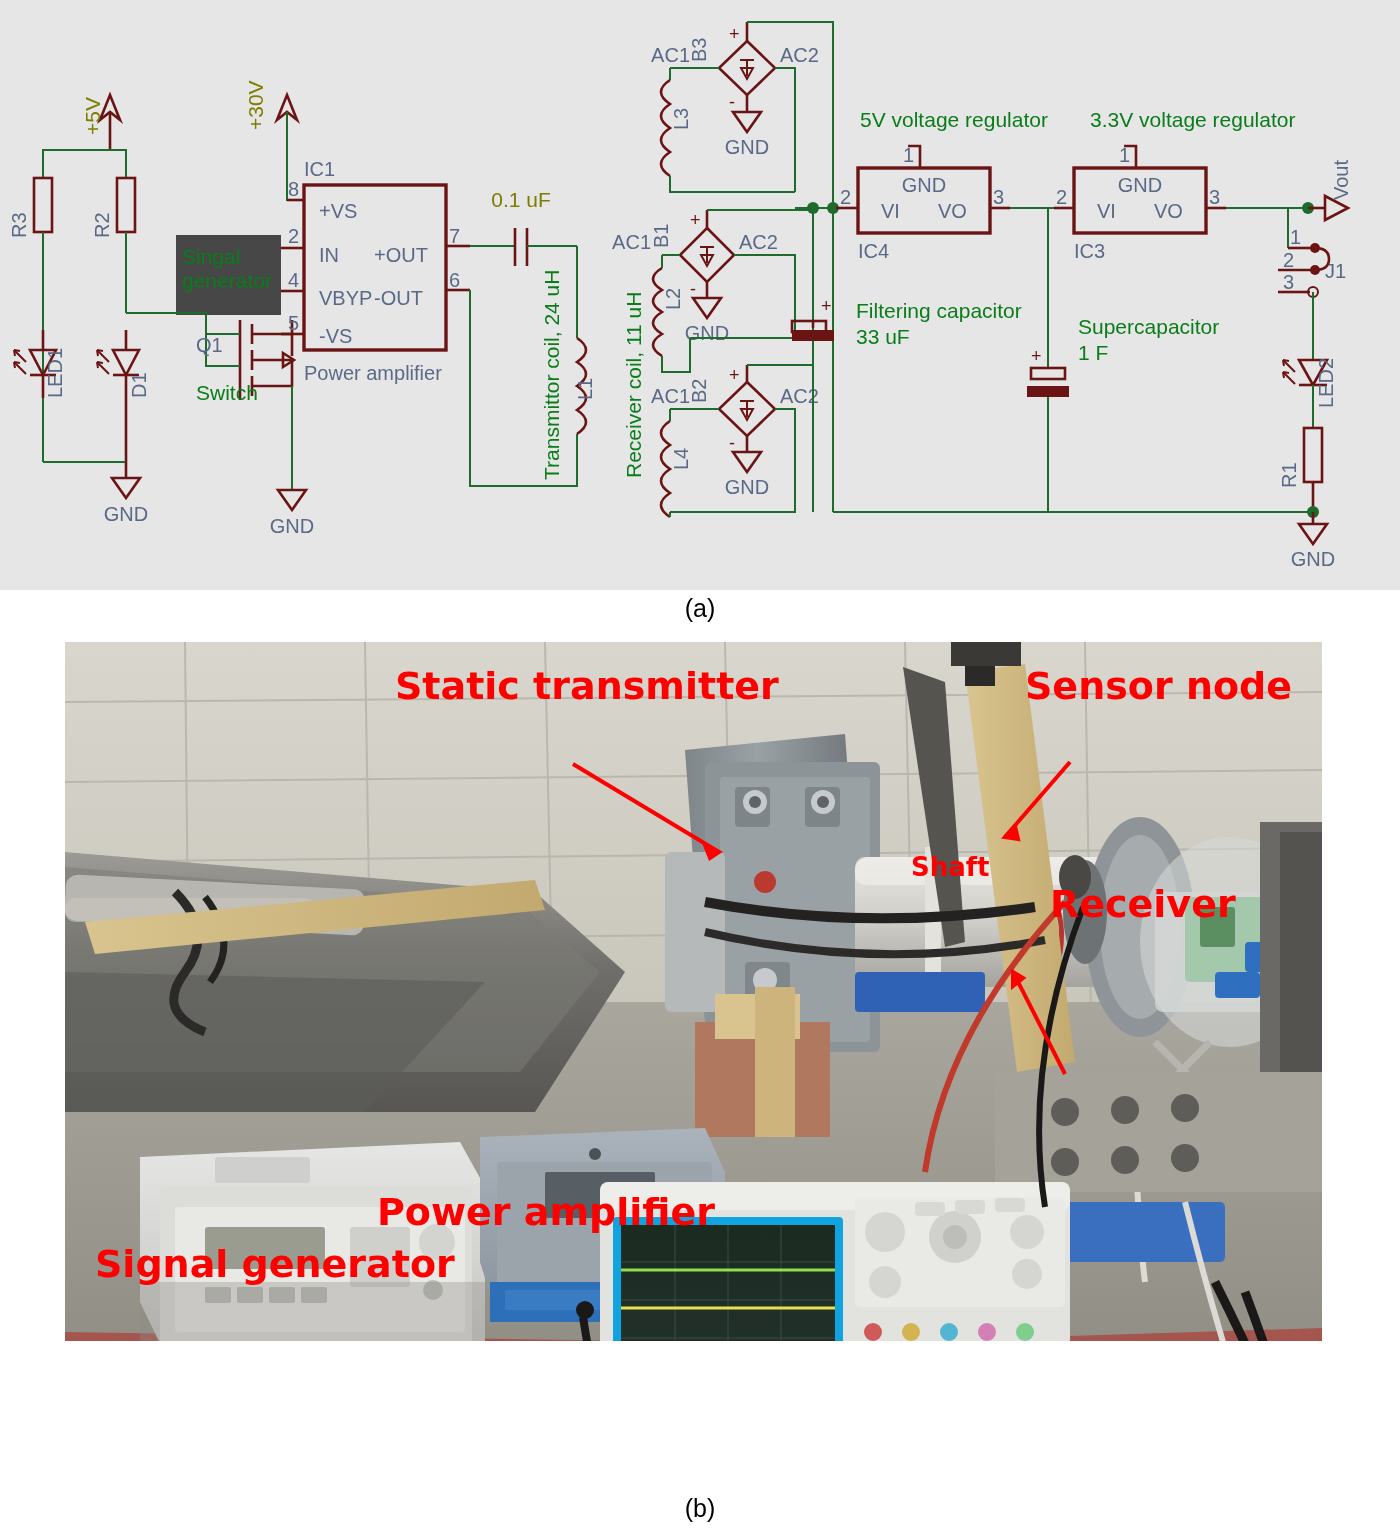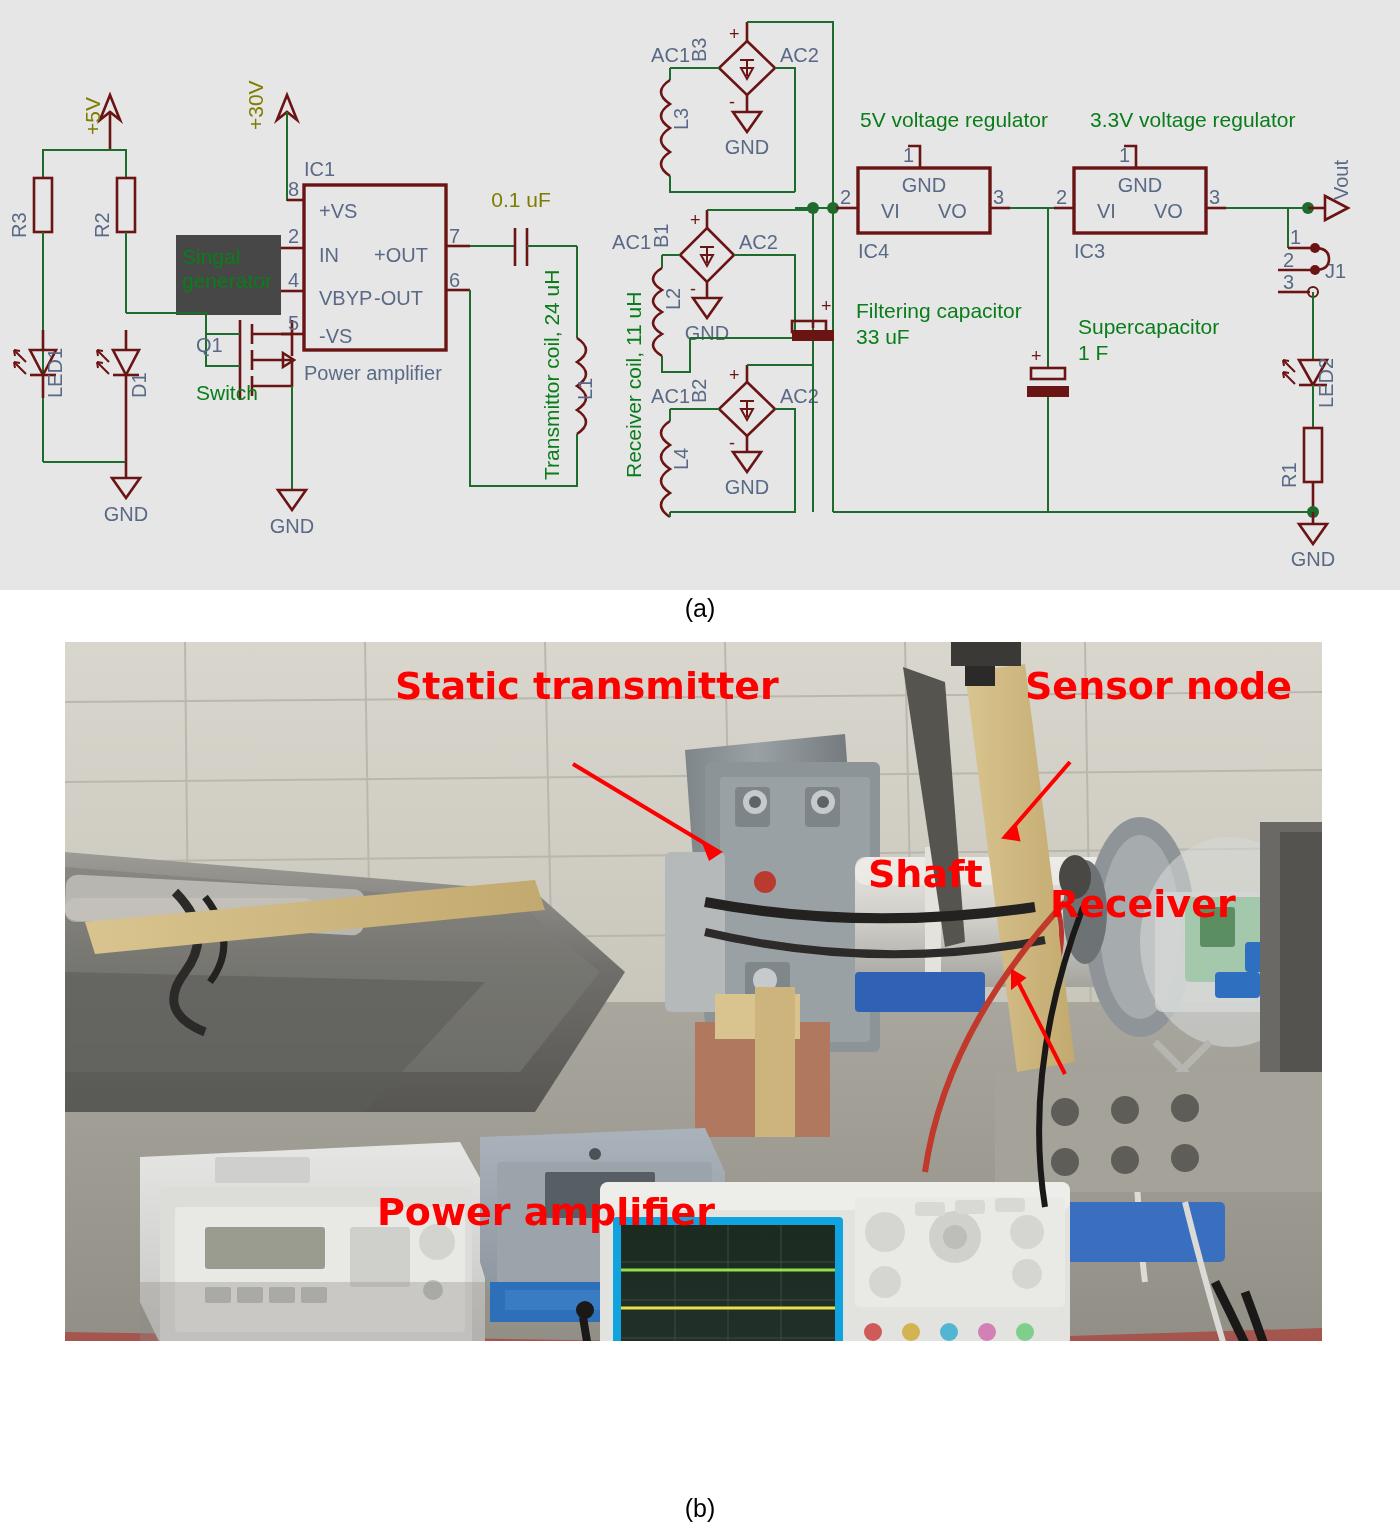"Shaft" div.photo-label { font-size: 38px -> 26px; left: 803px -> 846px }
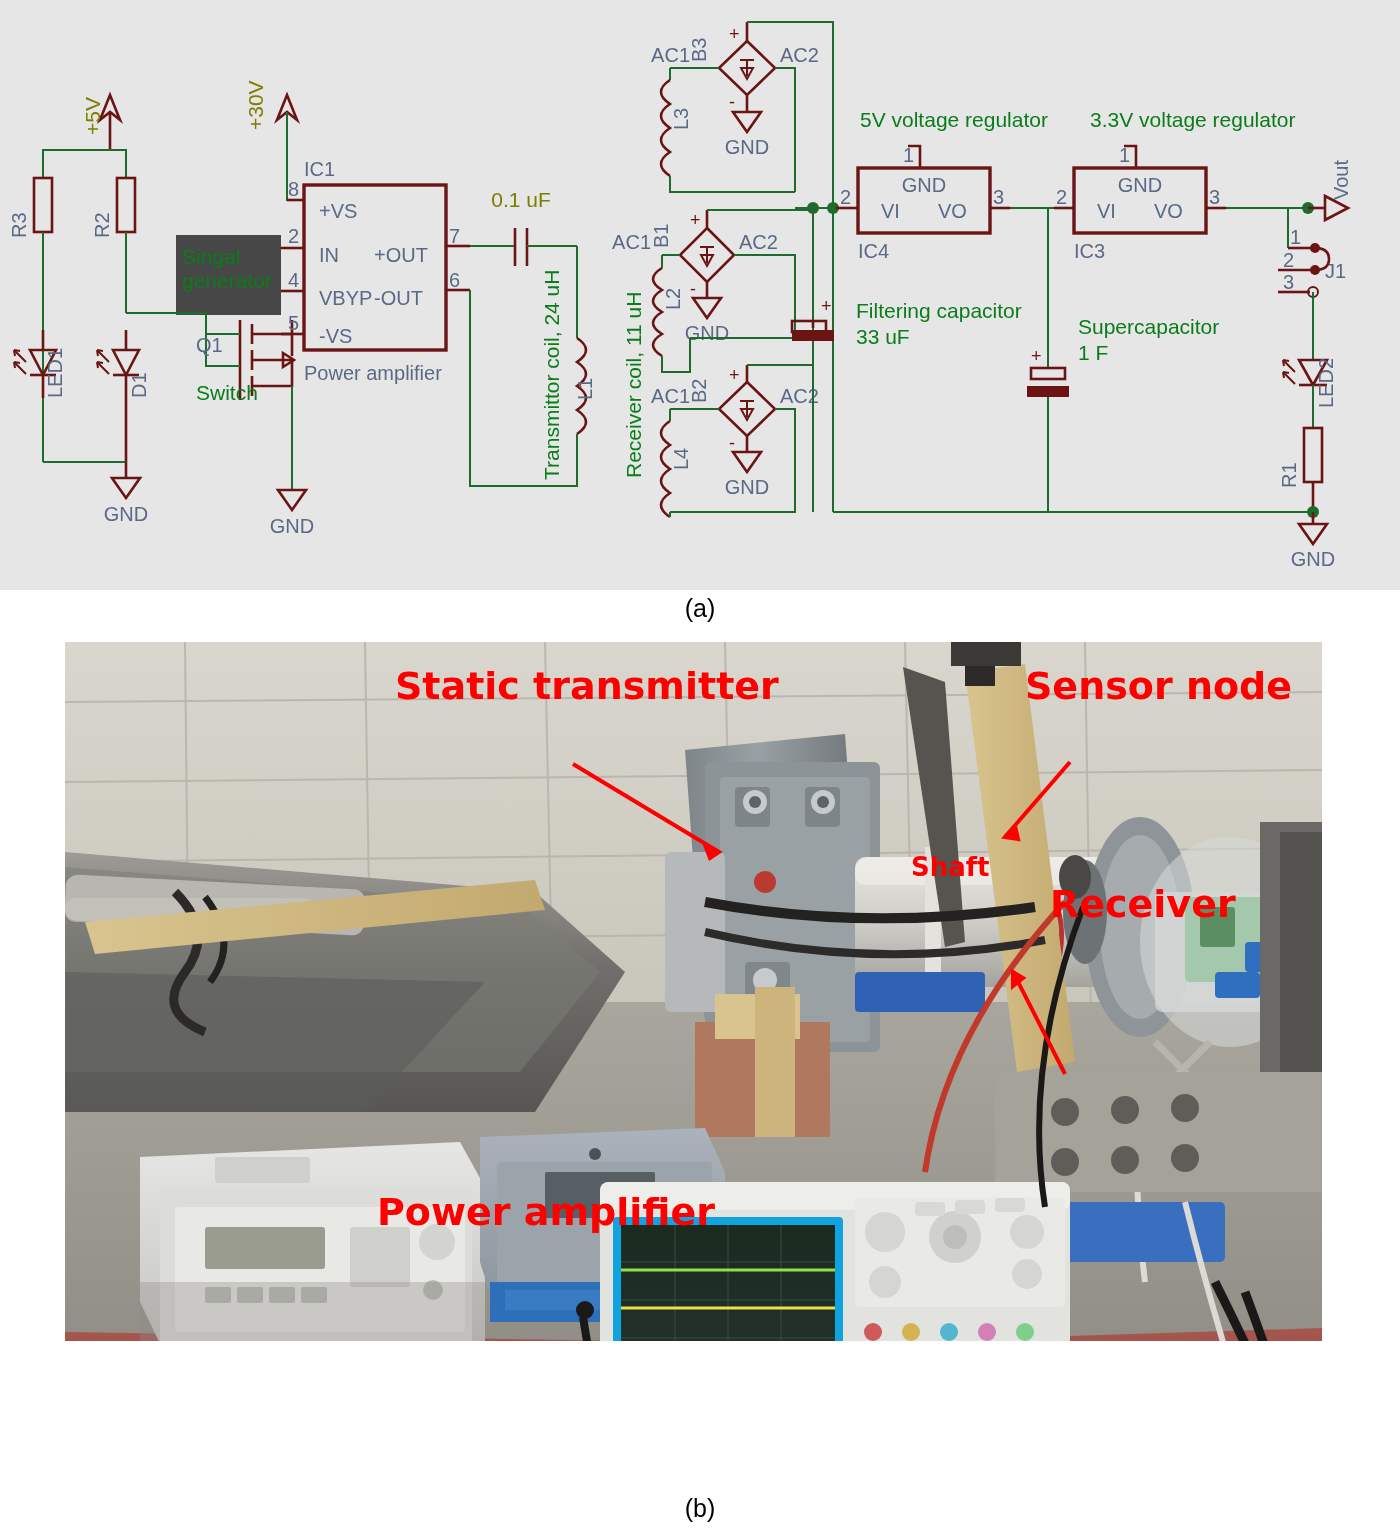"Signal generator" div.photo-label { html: none -> <div>Signal generator</div> }
